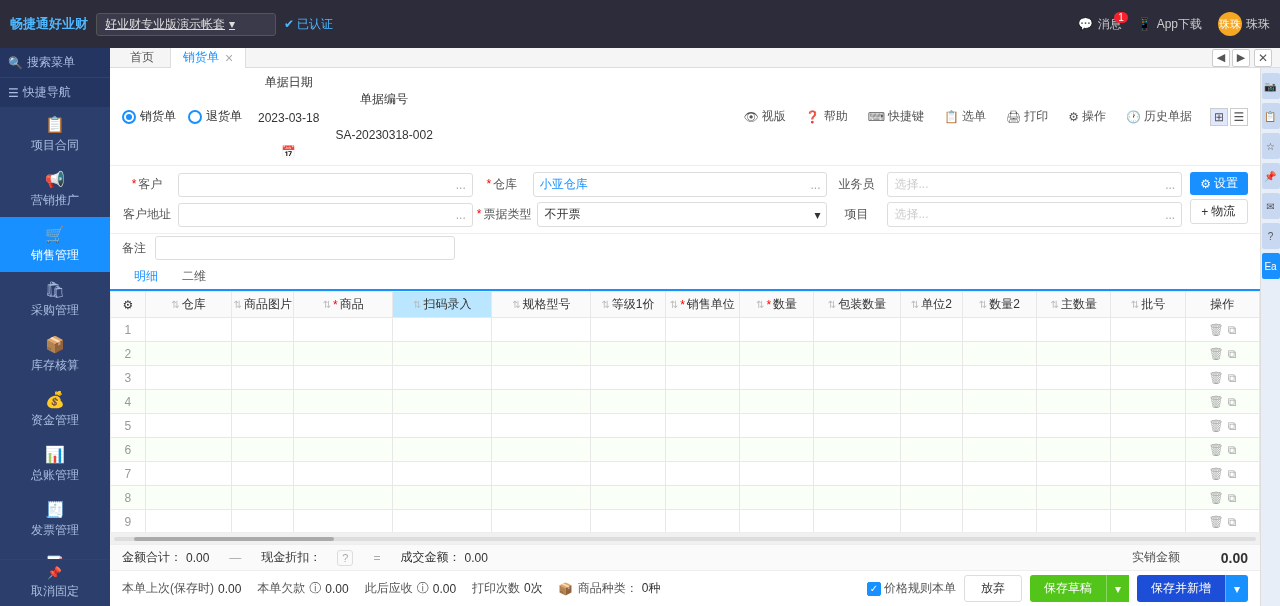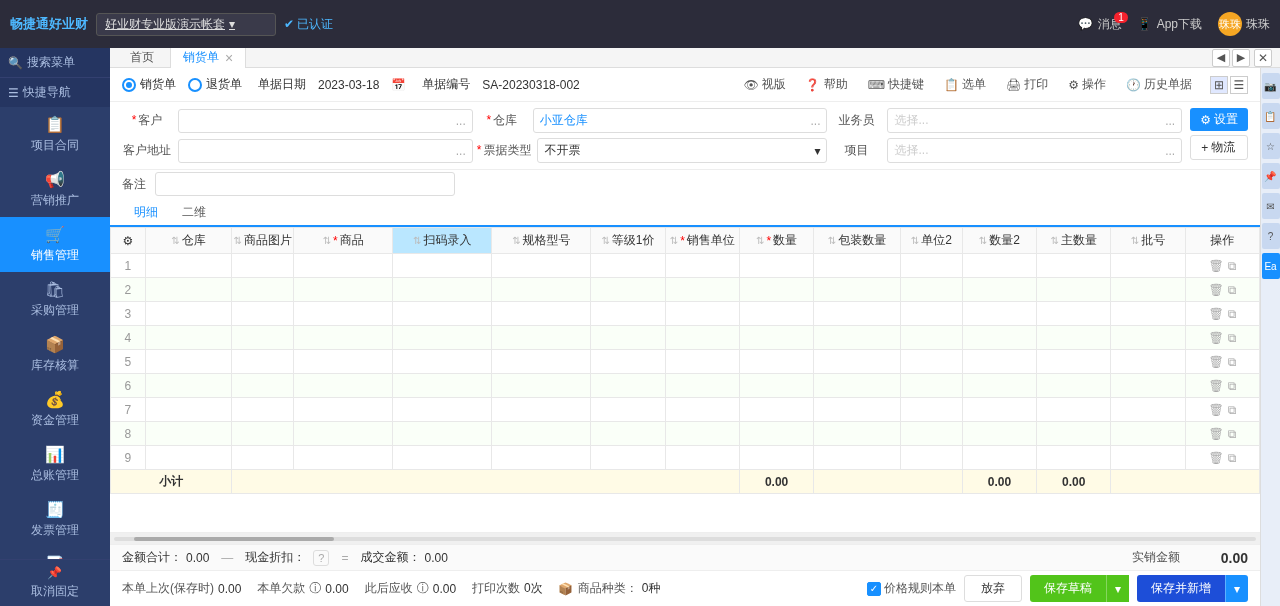"单据日期" .form-field-row { flex-direction: none -> column; gap: 12px -> 20px }
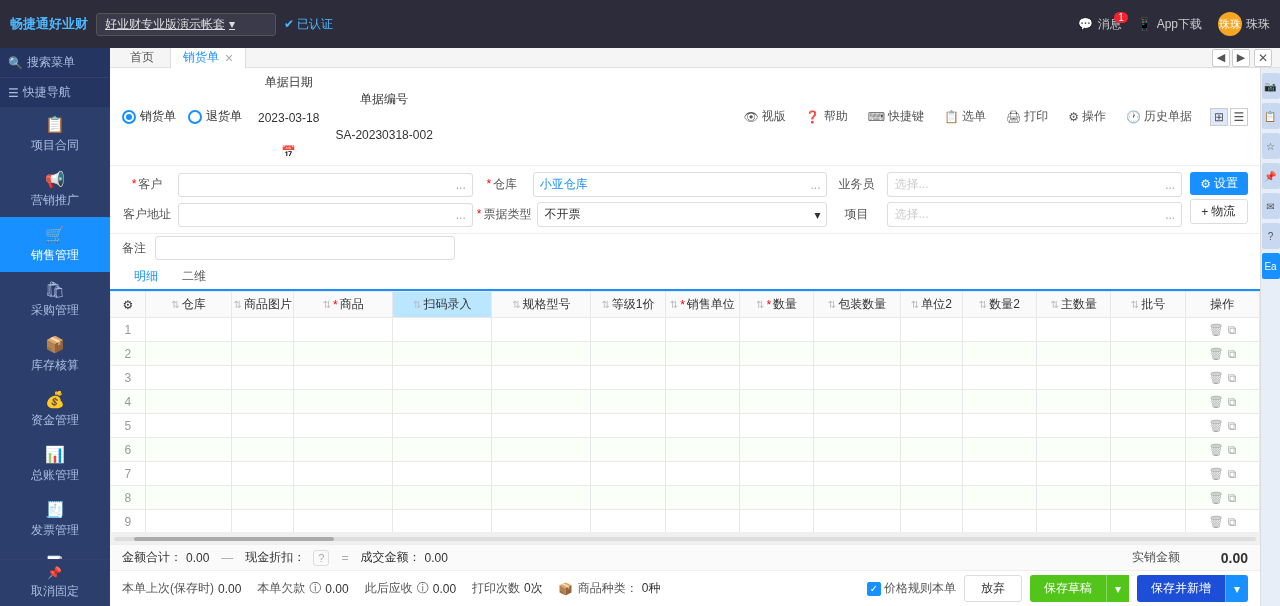"金额合计：" .bottom-summary { gap: 8px -> 16px }
